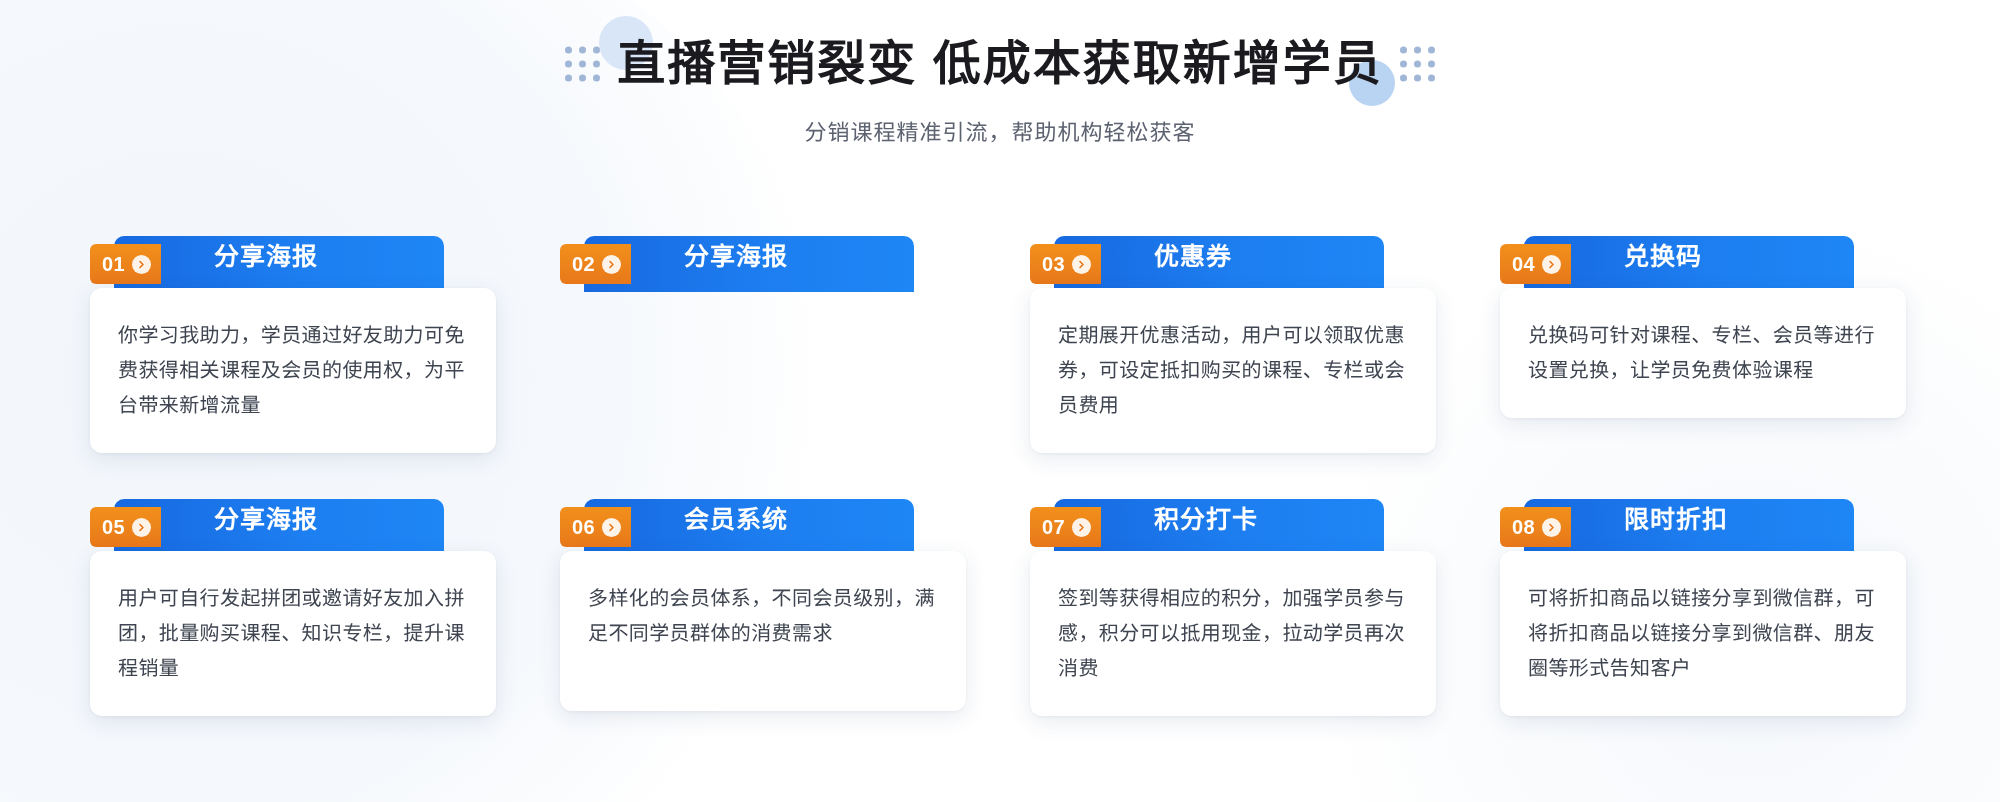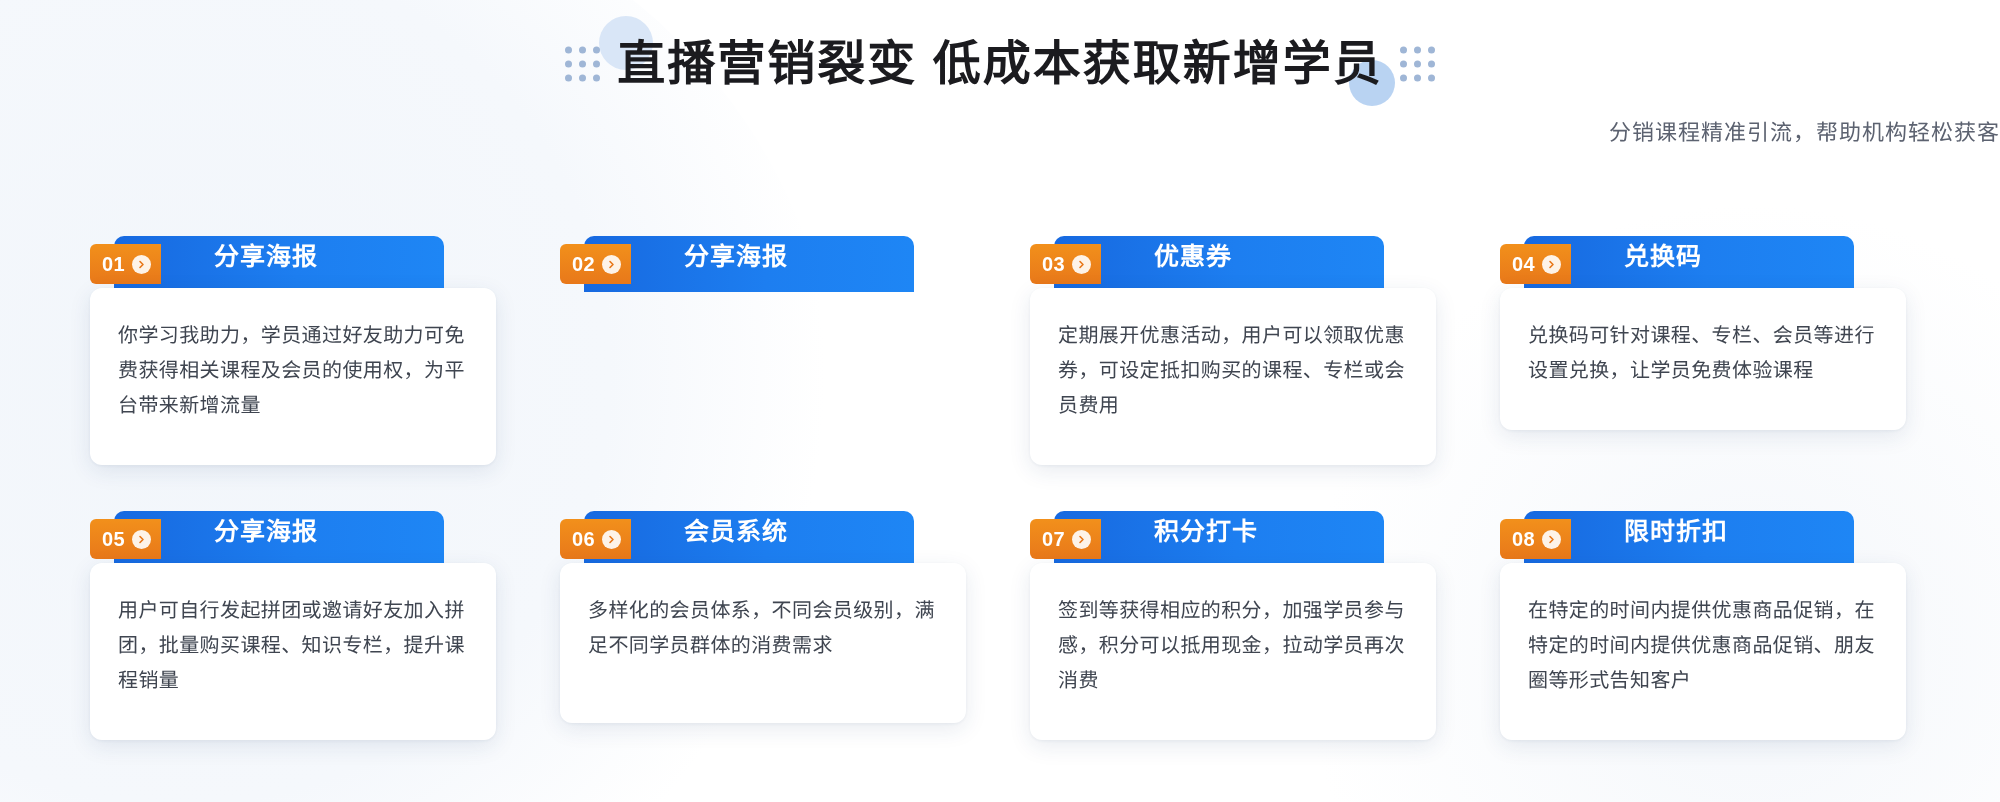"分销课程精准引流，帮助机构轻松获客" .subtitle { text-align: right -> none }
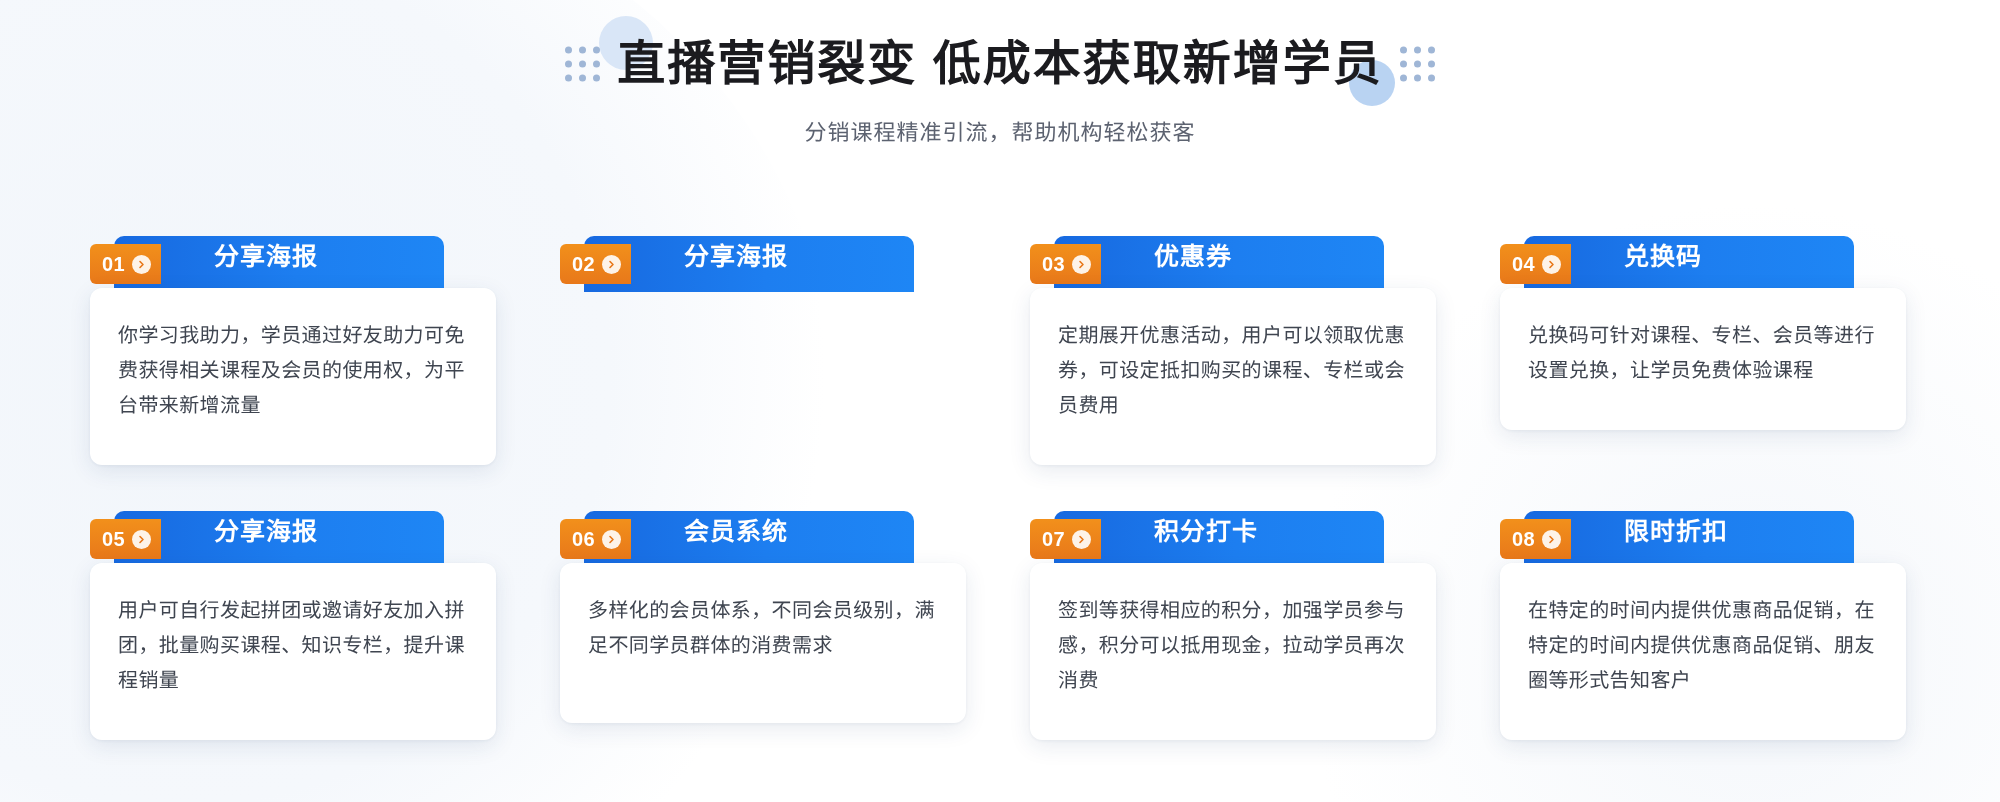"你学习我助力，学员通过好友助力可免费获得相关课程及会员的使用权，为平台带来新增流" .card-body { padding: 30px 28px 42px 28px -> 30px 28px 30px 28px }
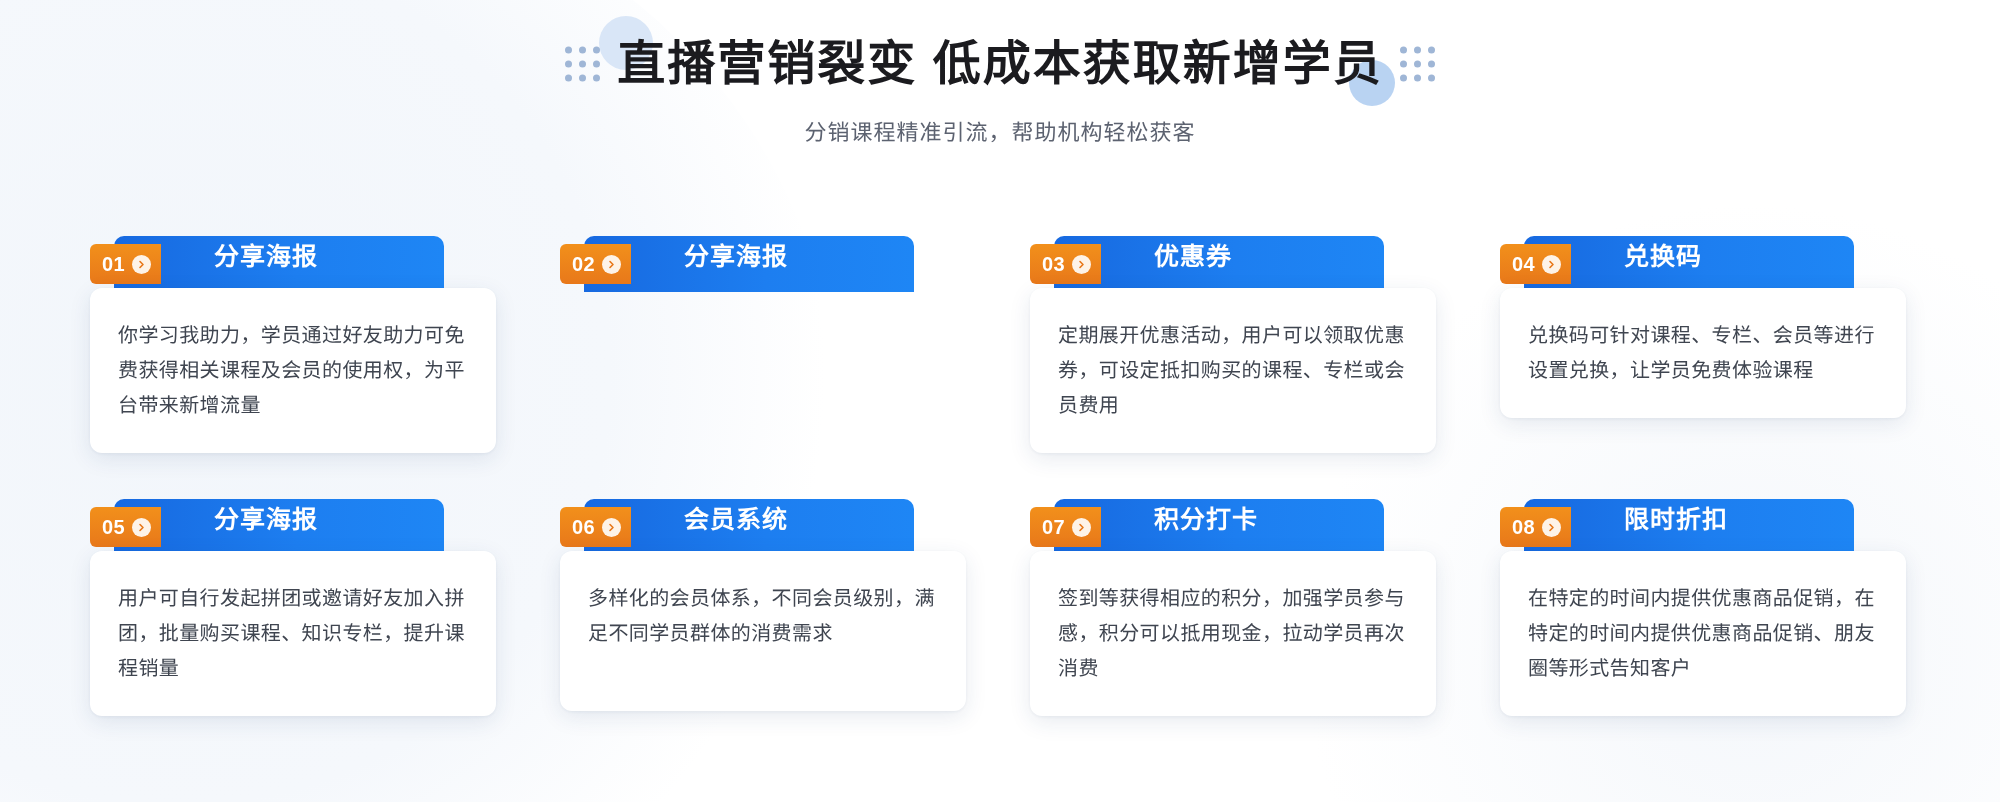"在特定的时间内提供优惠商品促销，在特定的时间内提供优惠商品促销、朋友圈等形式告知" p { text: 在特定的时间内提供优惠商品促销，在特定的时间内提供优惠商品促销 -> 可将折扣商品以链接分享到微信群，可将折扣商品以链接分享到微信群 }
